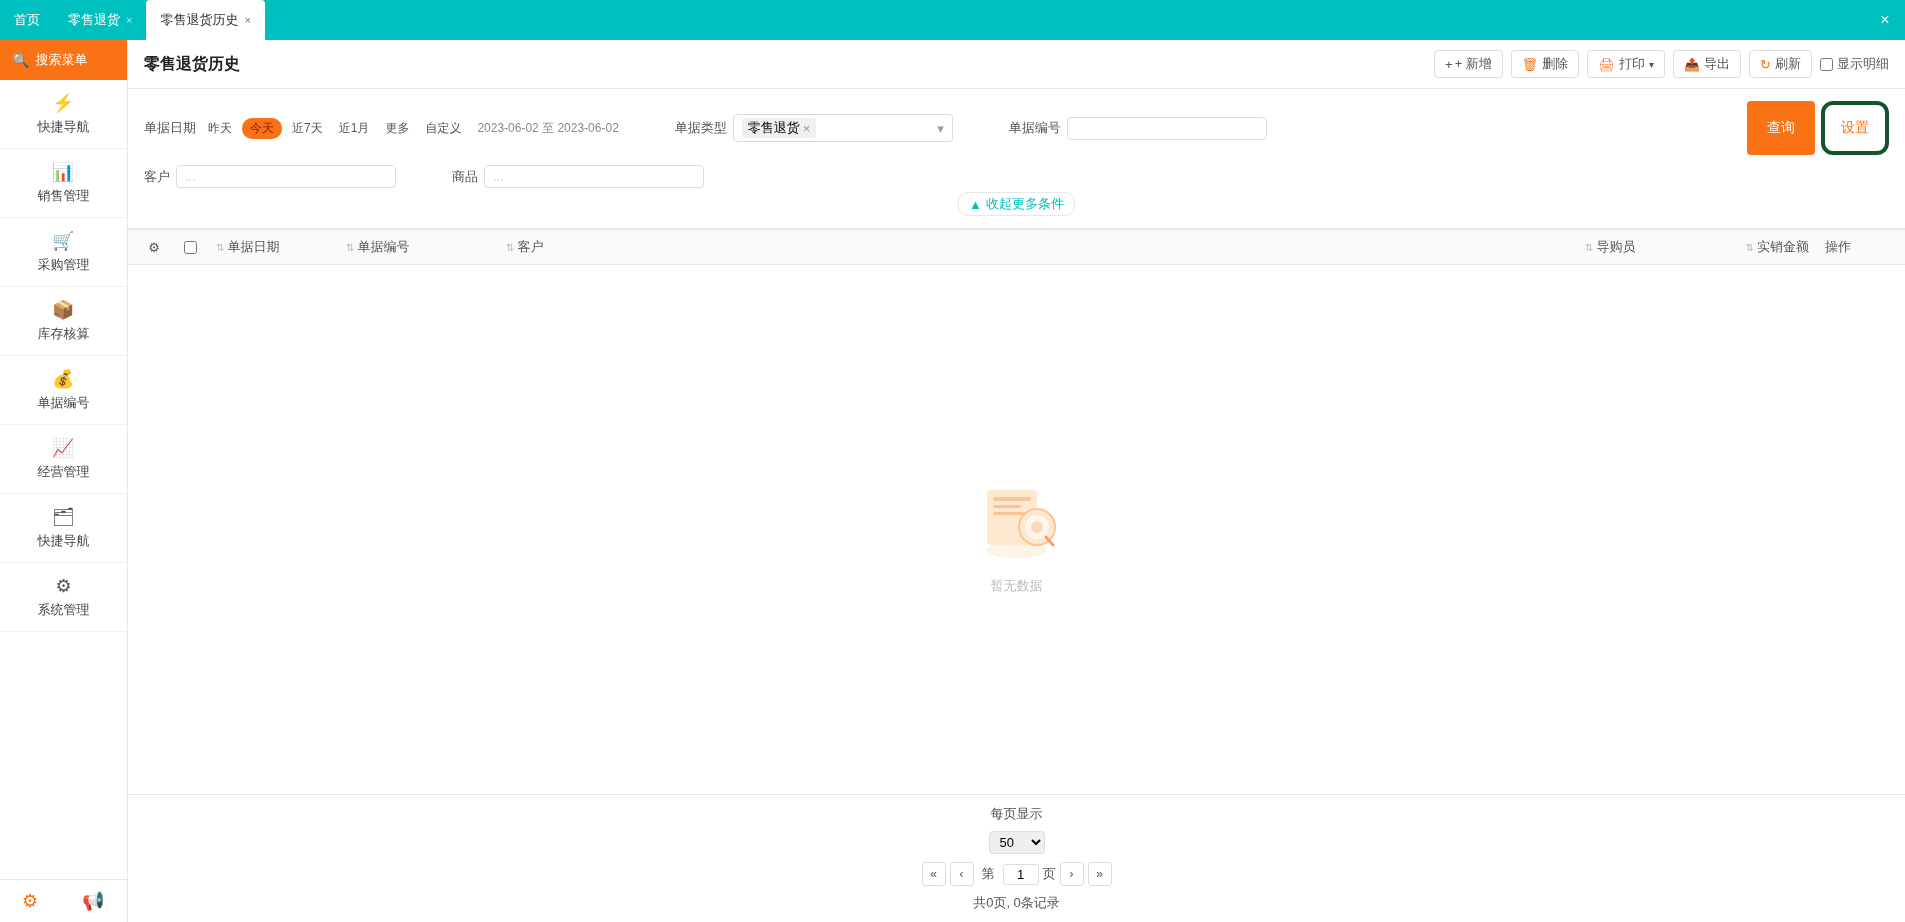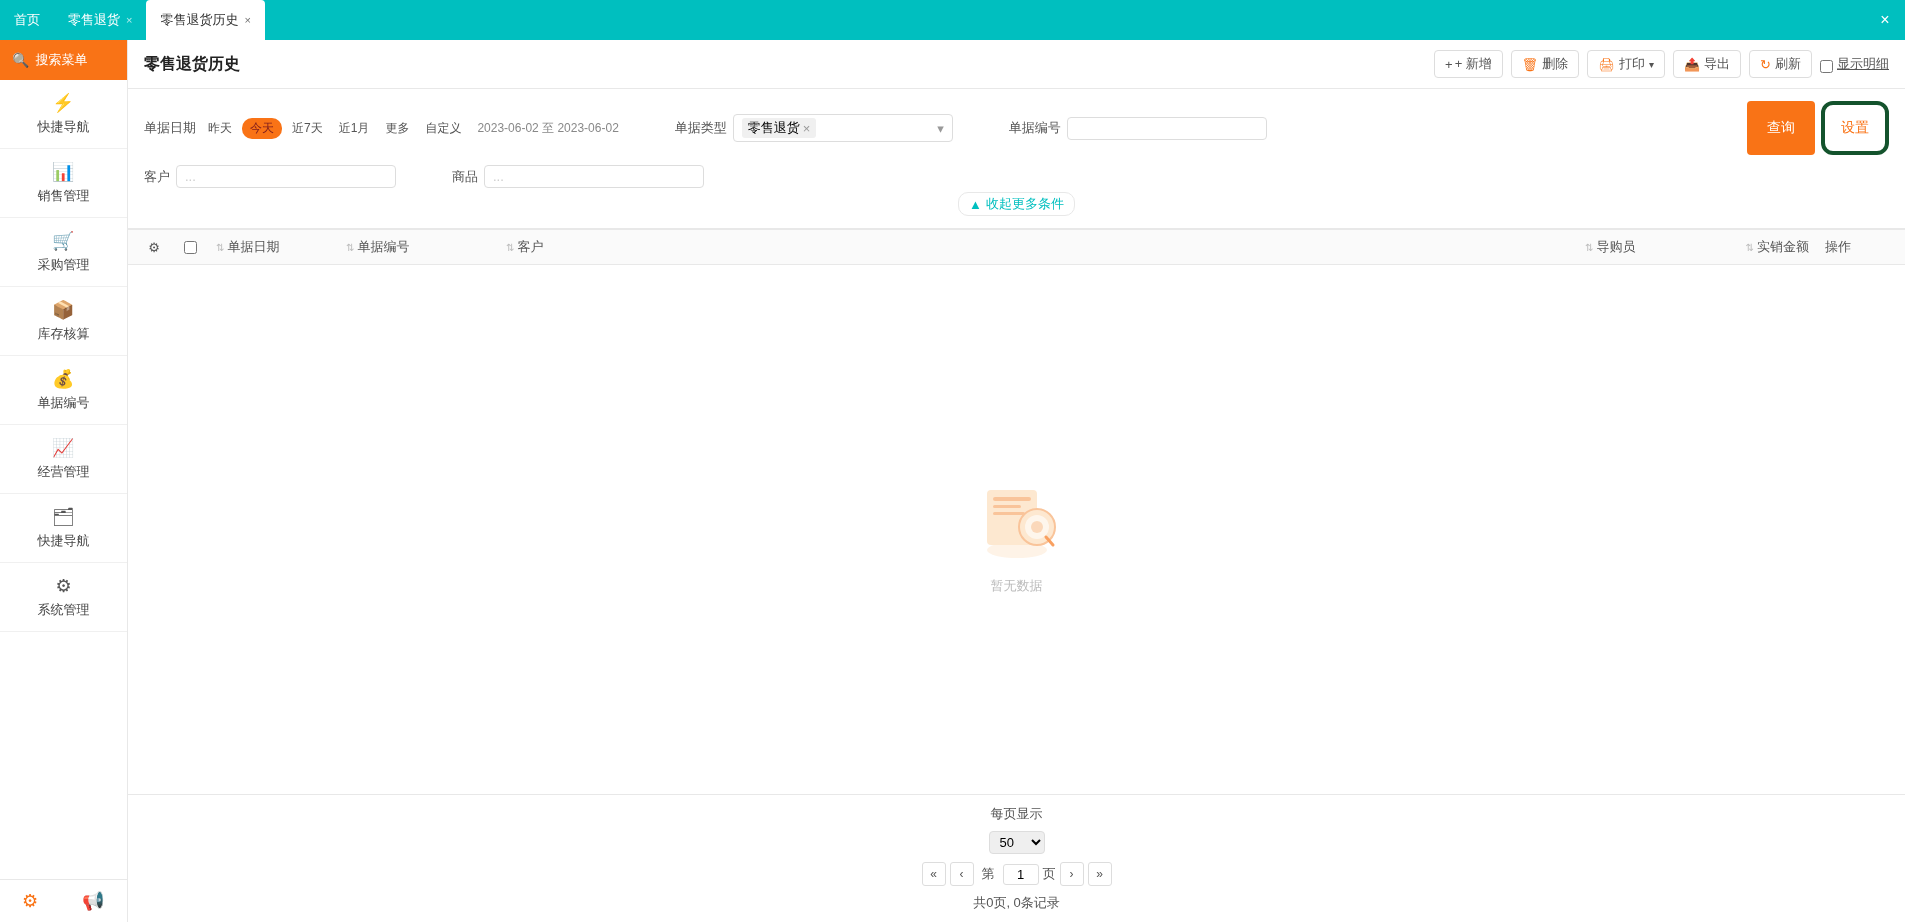"显示明细" .checkbox-label { align-items: flex-end -> center; text-decoration: underline -> none }
